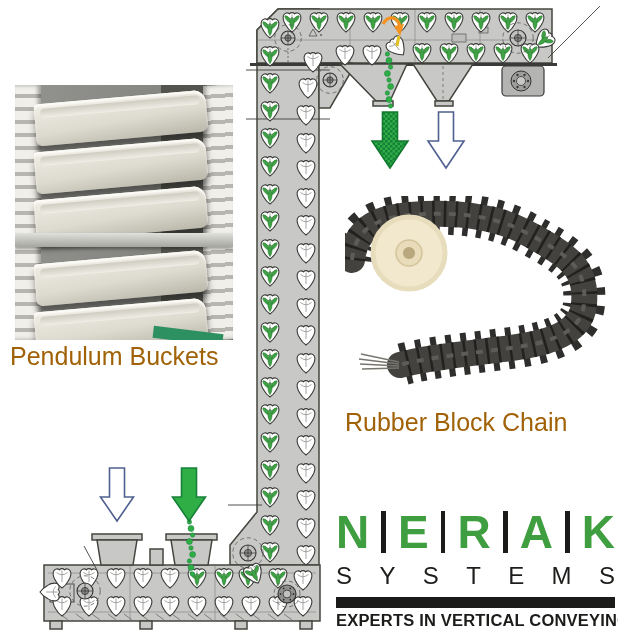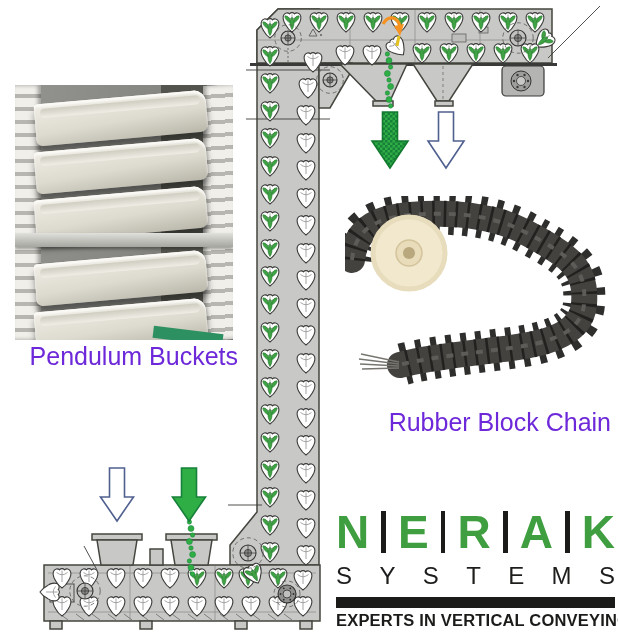"Pendulum Buckets" .cap { color: #6d28d9 -> #a16207; text-align: right -> left }
